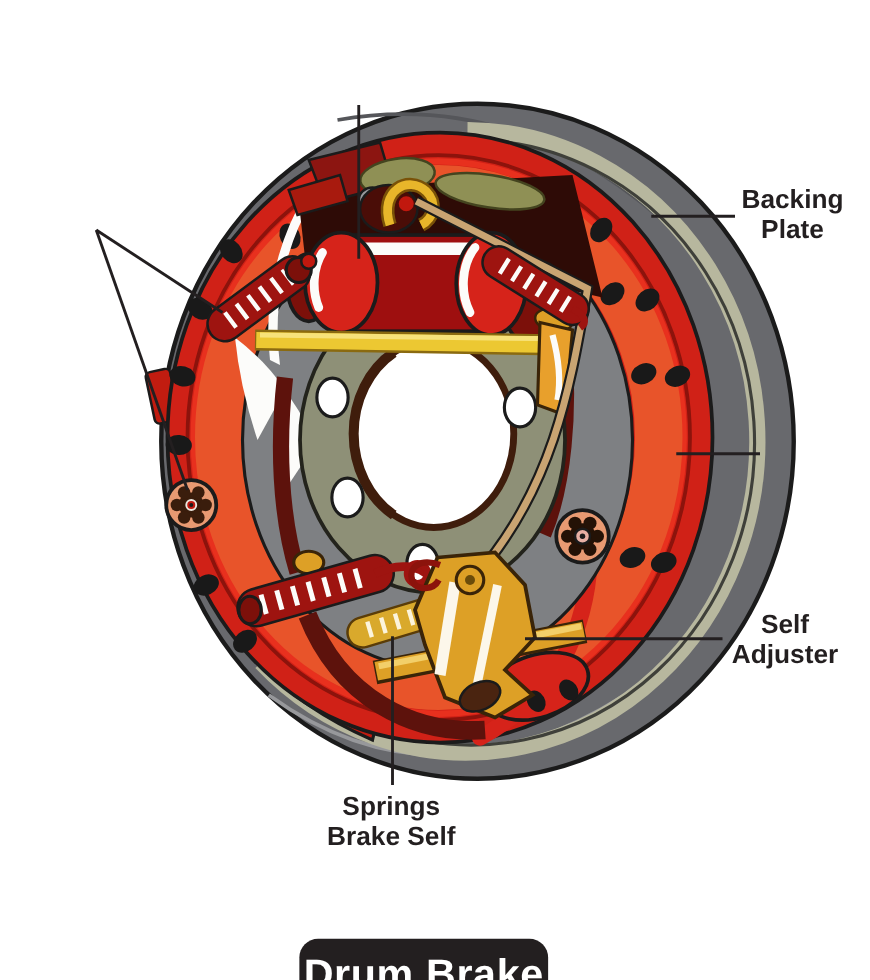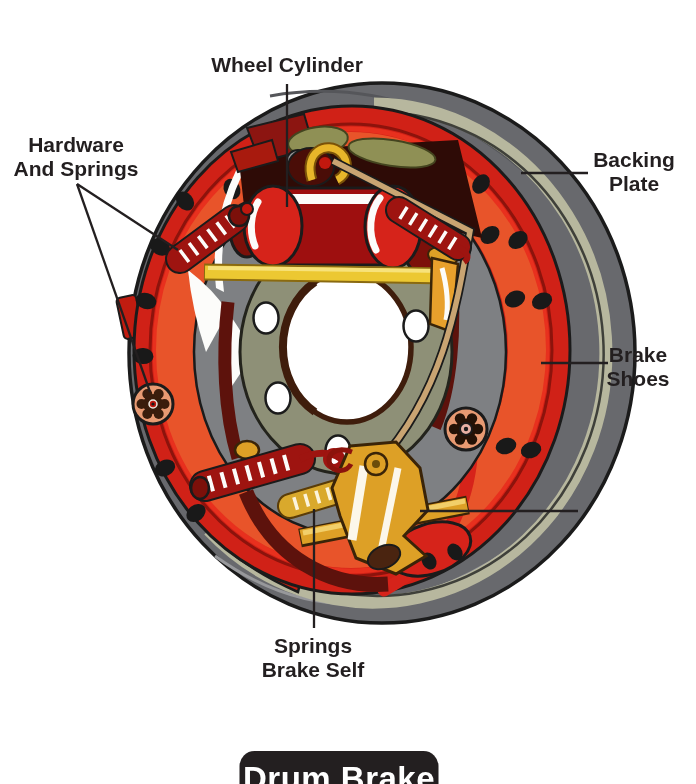"Wheel Cylinder" div.label { html: <div> <span>Wheel Cylinder</span> </div> -> none }
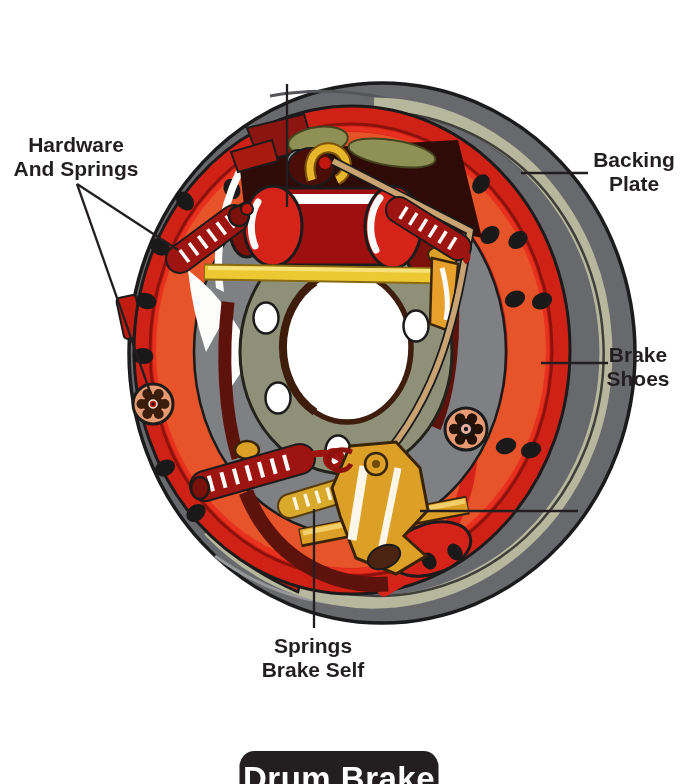"Hardware" div.label { html: <div> <span>Hardware</span> <span>And Springs</span> </div> -> none }
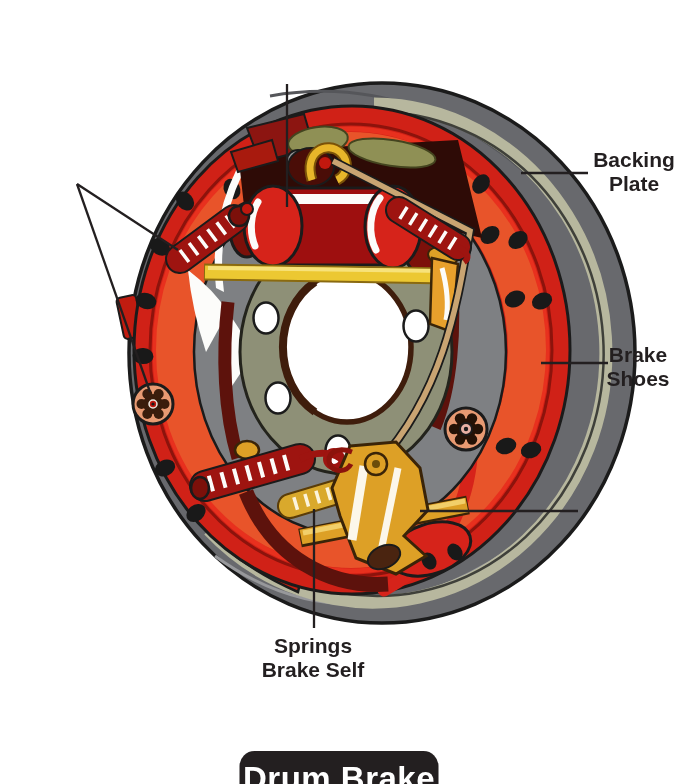"Brake" div.label { html: <div> <span>Brake</span> <span>Shoes</span> </div> -> none }
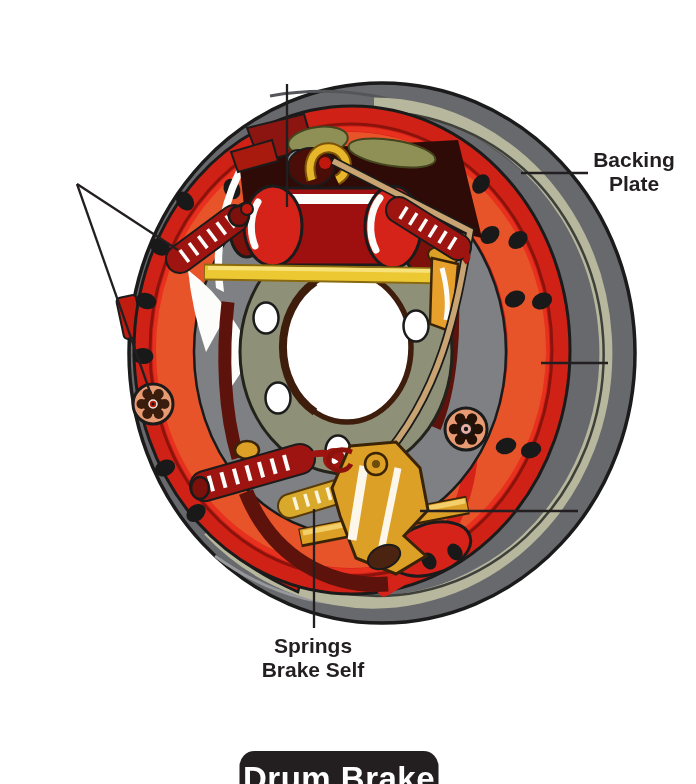"Self" div.label { html: none -> <div> <span>Self</span> <span>Adjuster</span> </div> }
